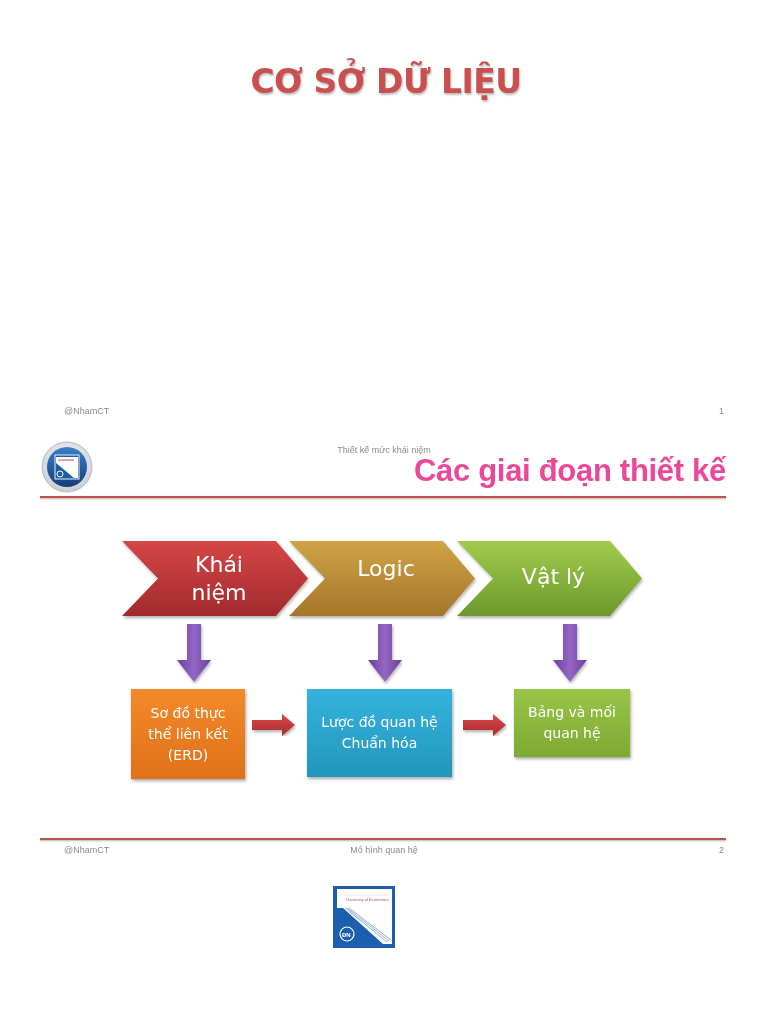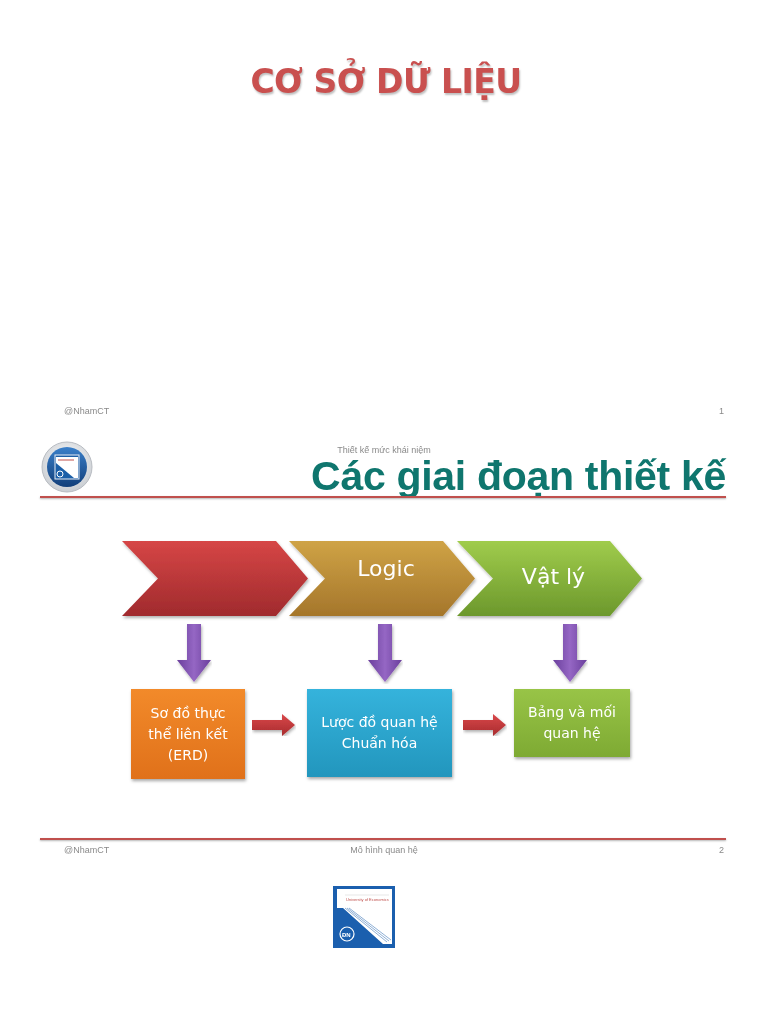"Các giai đoạn thiết kế" .slide-title { color: #0f766e -> #ec4899; font-size: 41px -> 31px }
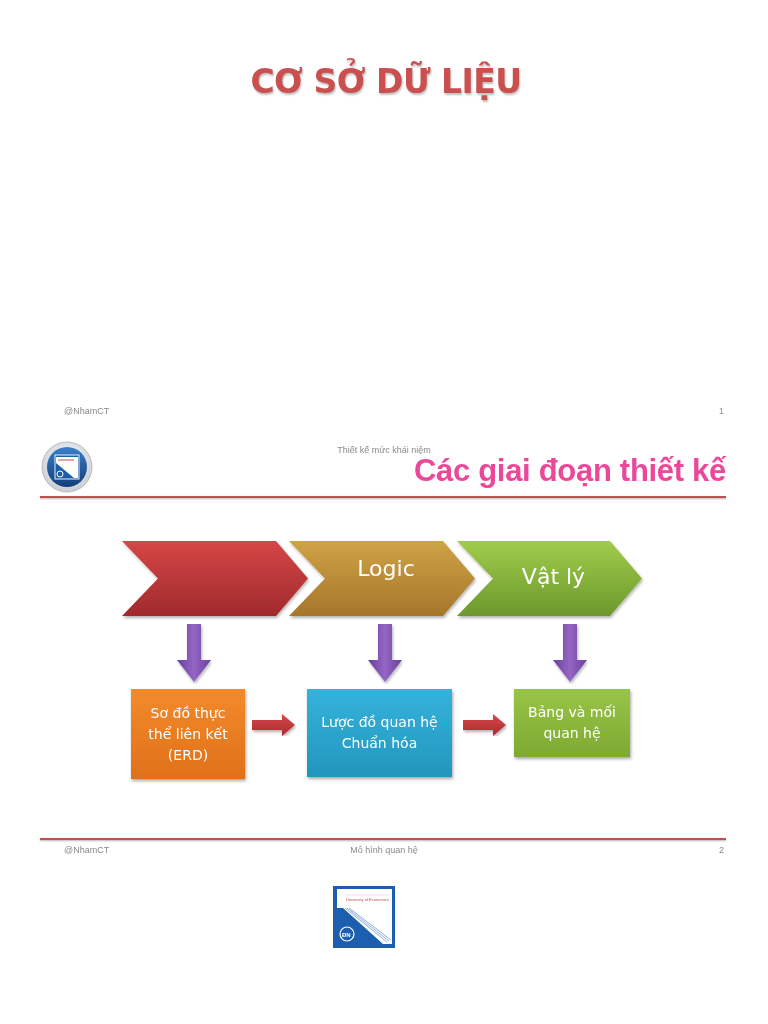"Khái" div.chevron-label { html: none -> <div>Khái niệm</div> }
